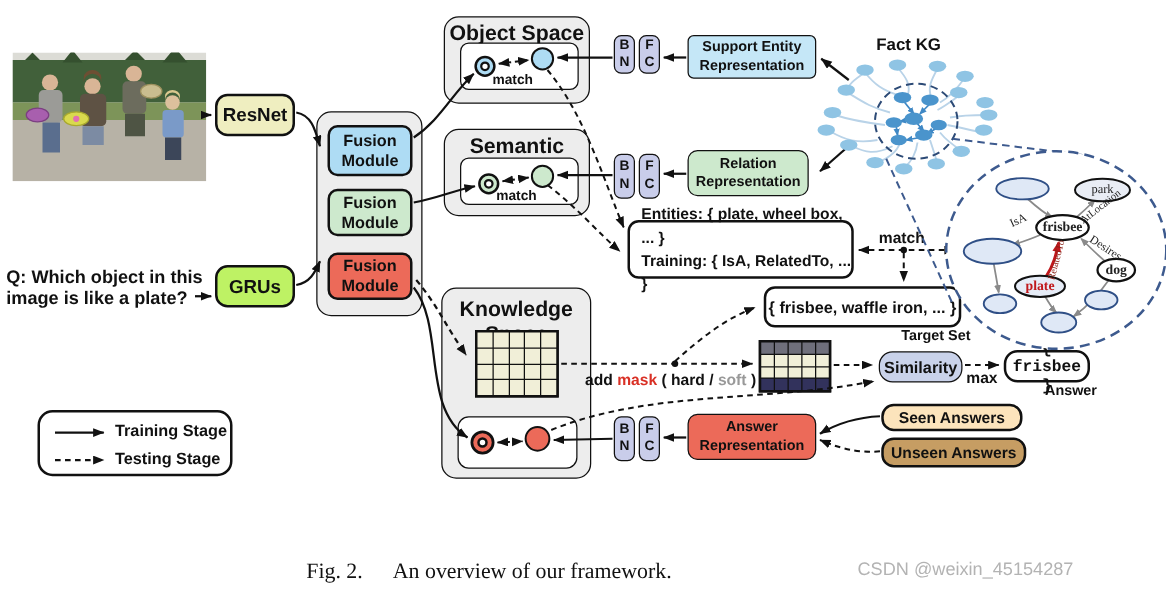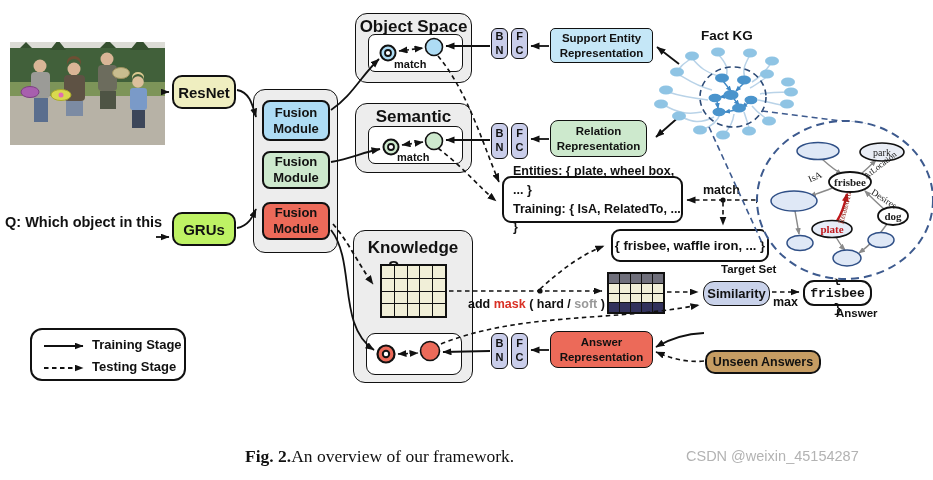"image is like a plate?" div { html: none -> <div>image is like a plate?</div> }
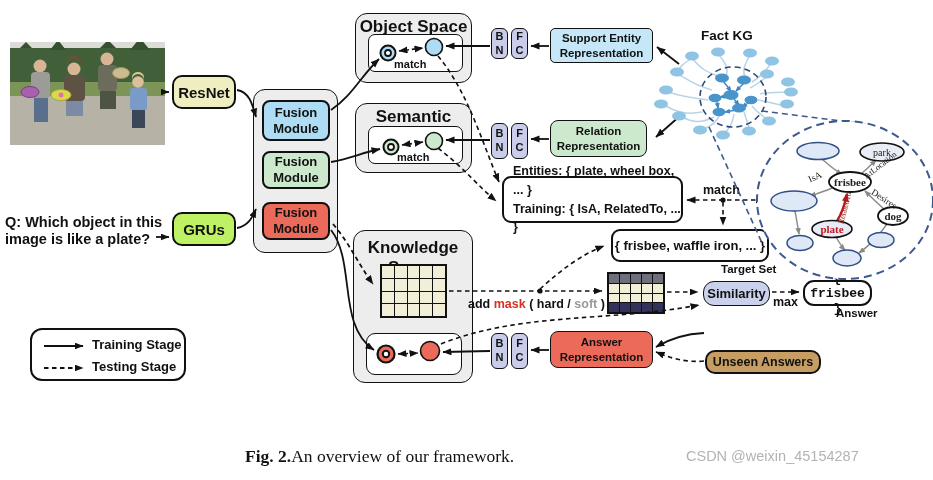"Seen Answers" div.box { html: none -> <div> <span>Seen Answers</span> </div> }
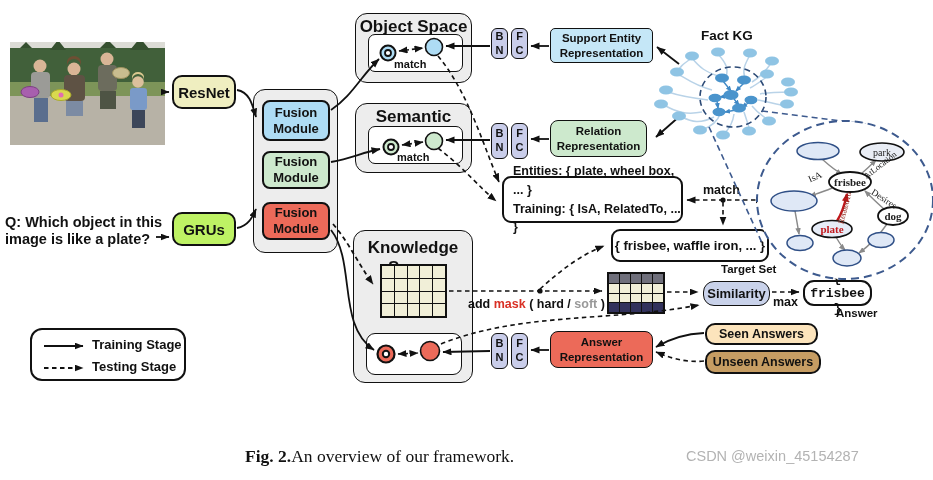"Fig. 2." .caption .fig { font-weight: bold -> normal; margin-right: 0 -> 24px }
